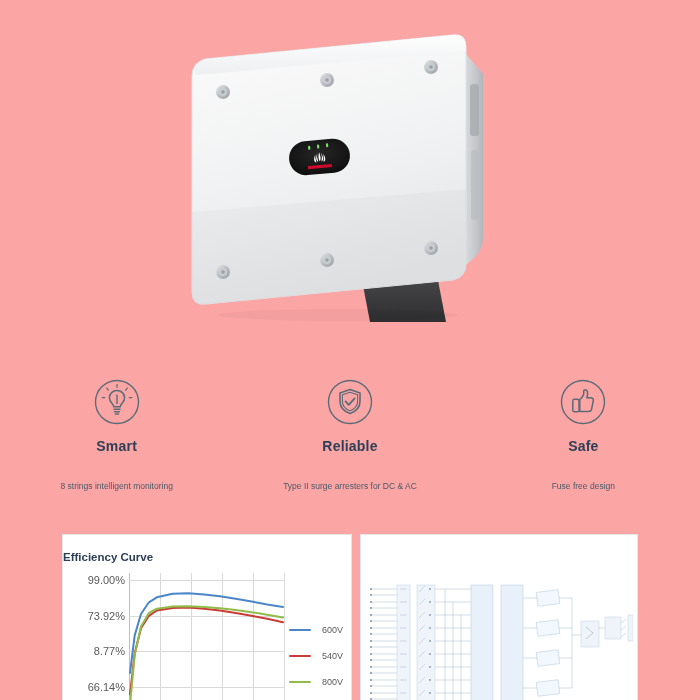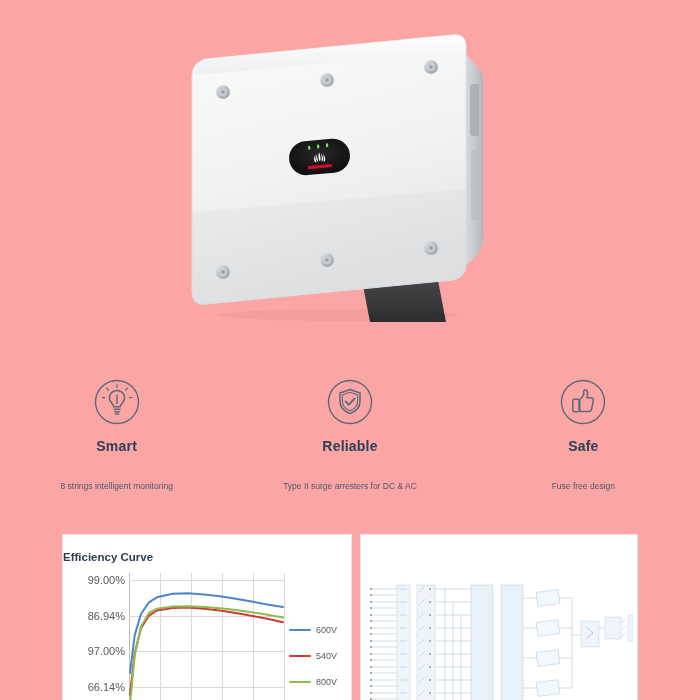"86.94%" div.ylabel { text: 86.94% -> 73.92% }
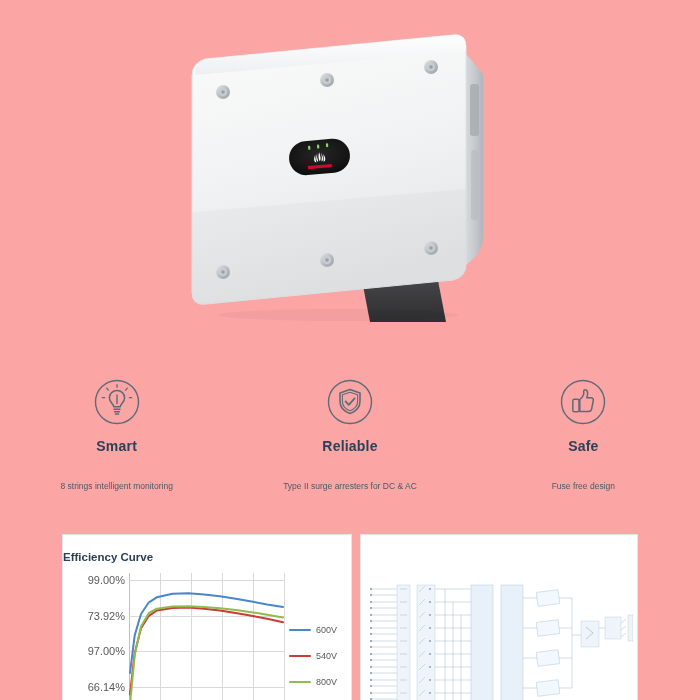"600V" .legend-label { margin-left: 5px -> 11px }
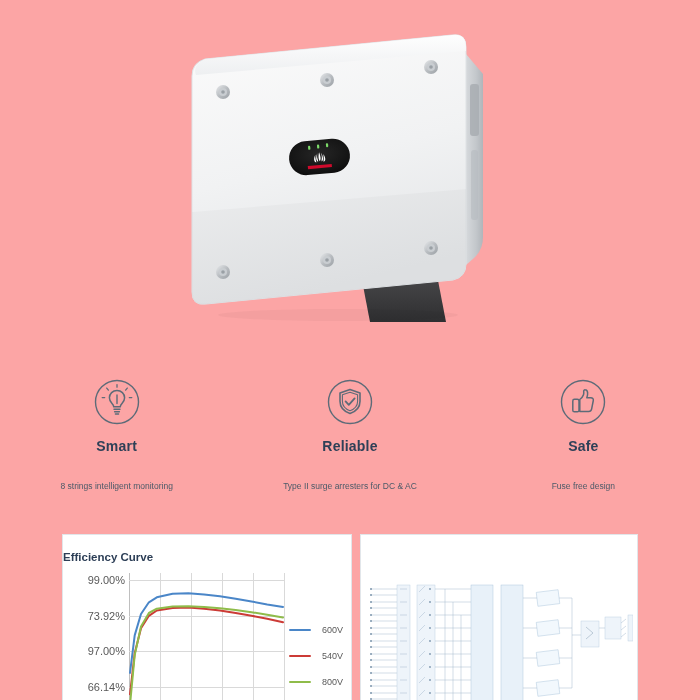"97.00%" div.ylabel { text: 97.00% -> 8.77% }
